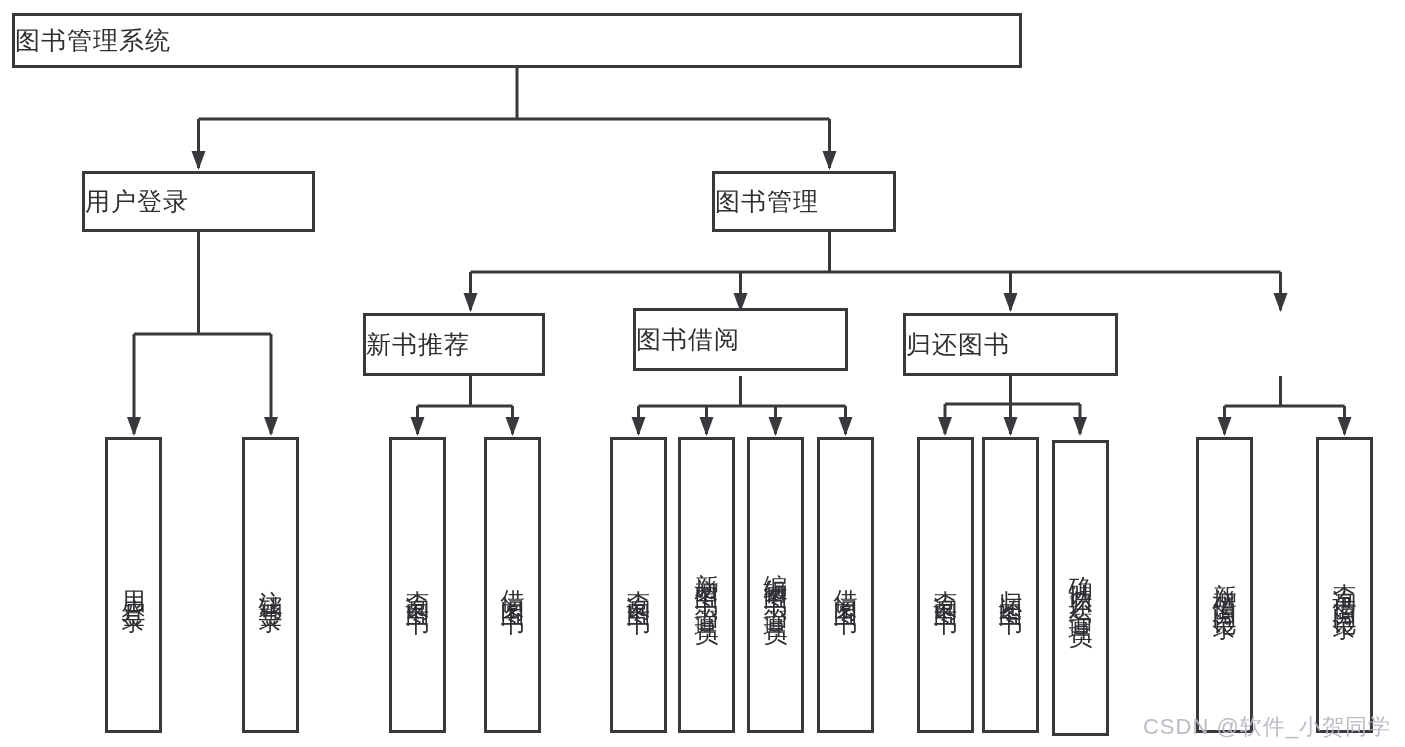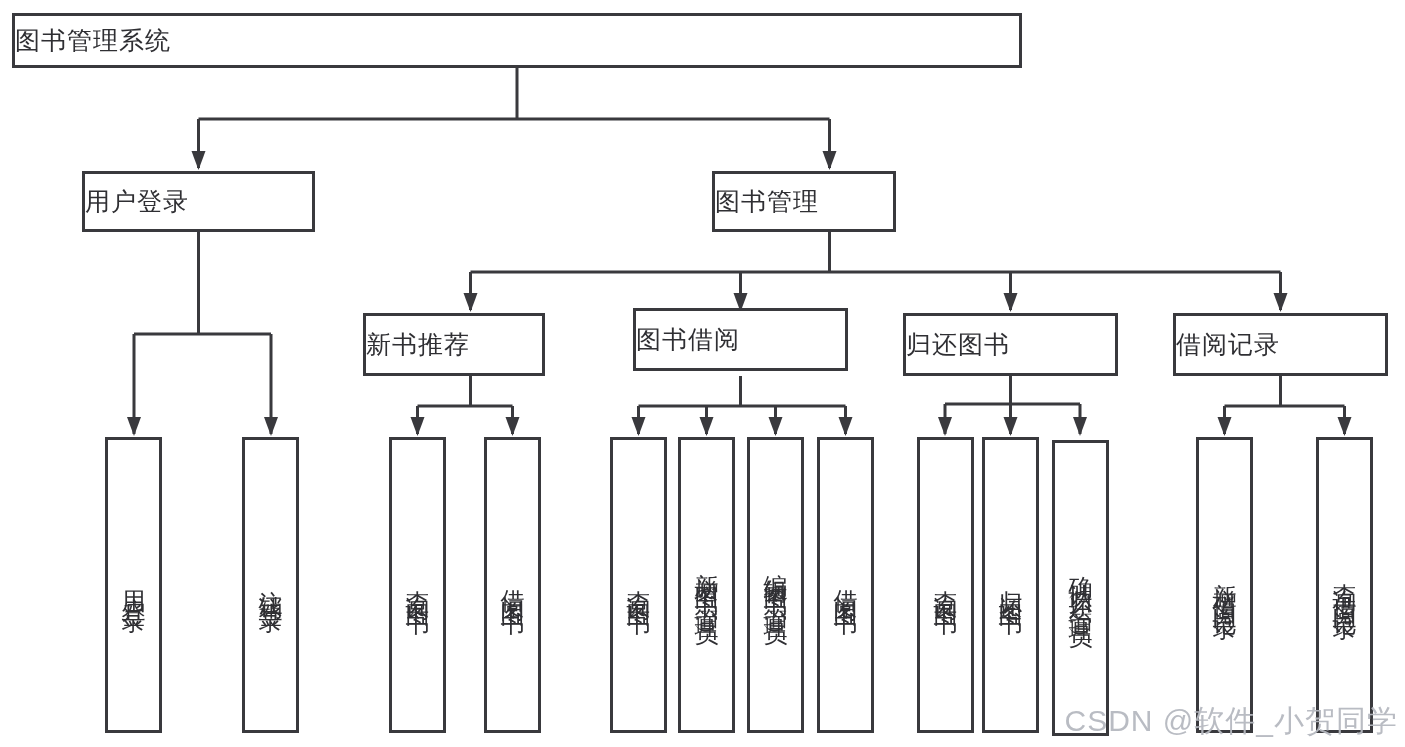"借阅记录" div.hnode { html: <div> <span>借阅记录</span> </div> -> none }
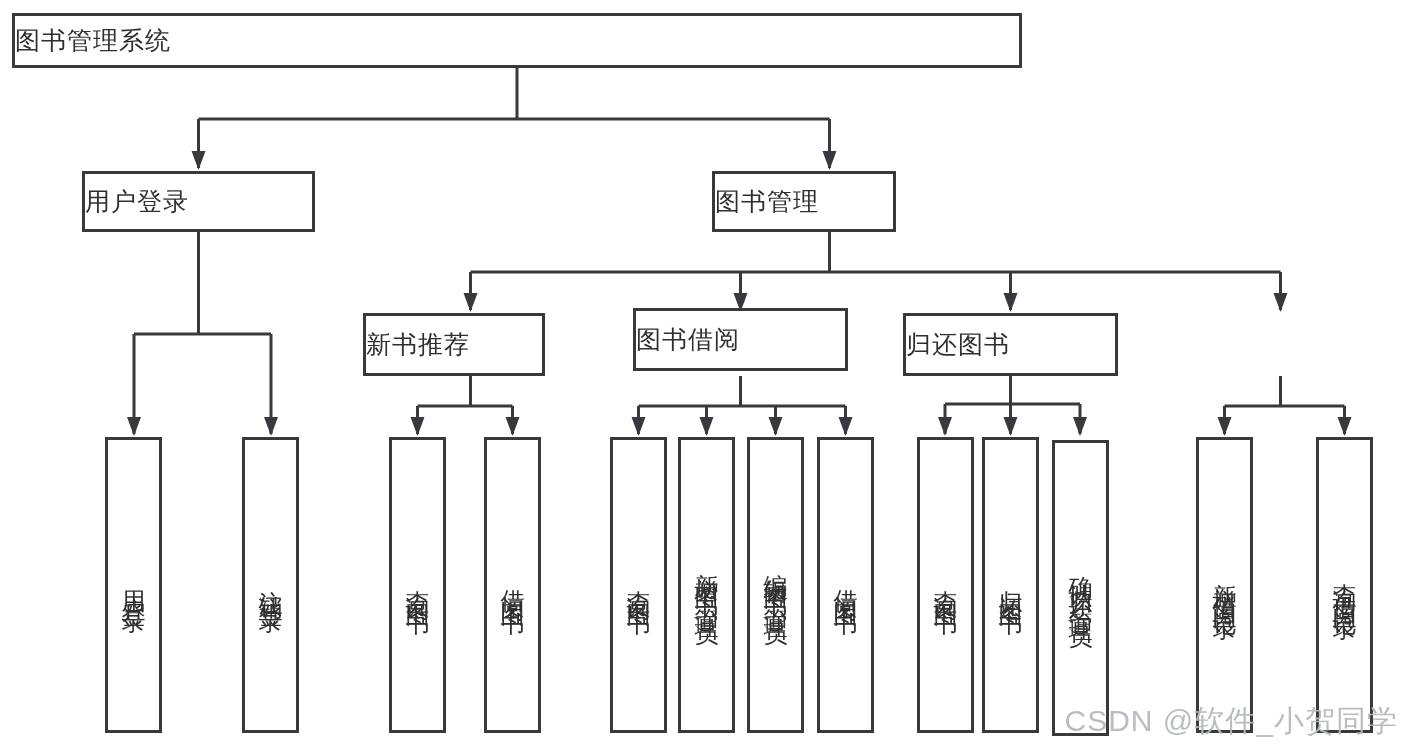"CSDN @软件_小贺同学" .watermark { font-size: 30px -> 22px; right: 7px -> 14px }
